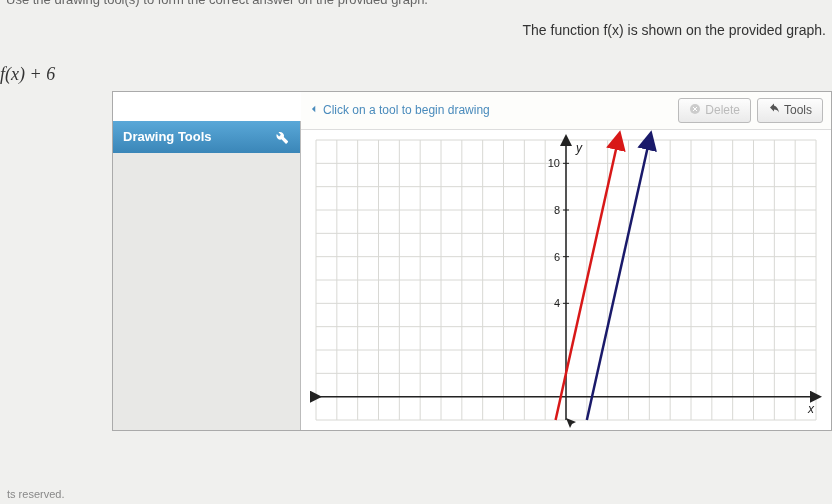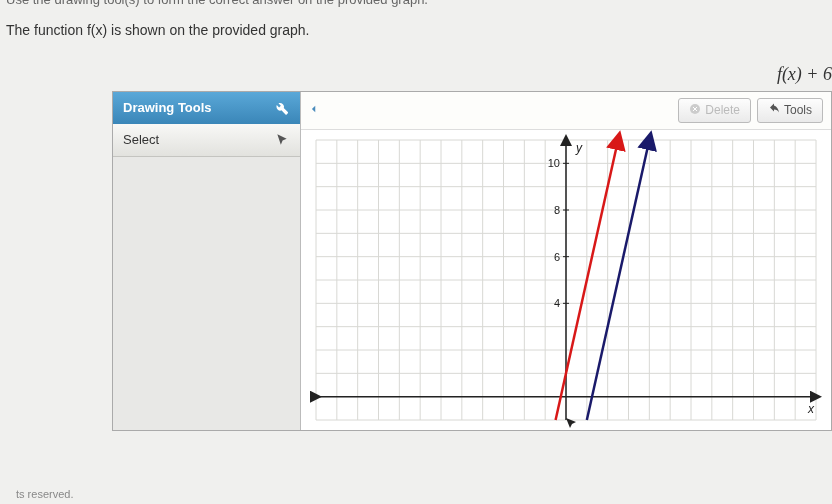"The function f(x) is shown" .instructions { text-align: none -> right }
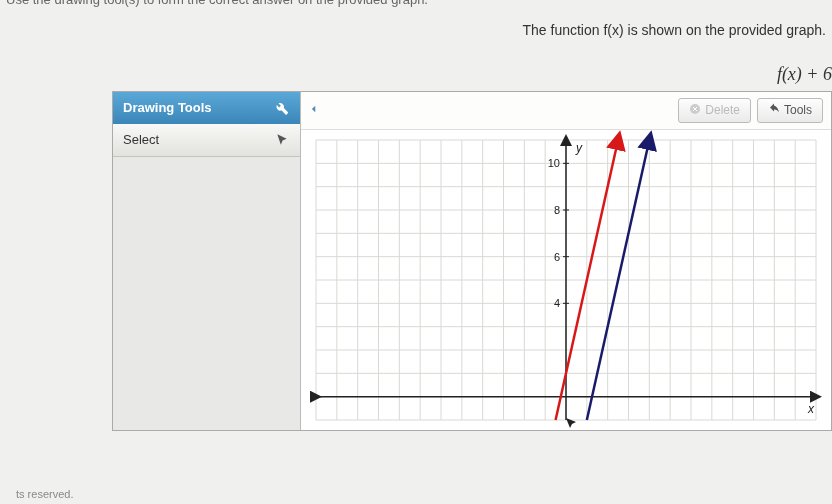"f(x) + 6" .equation { text-align: right -> left }
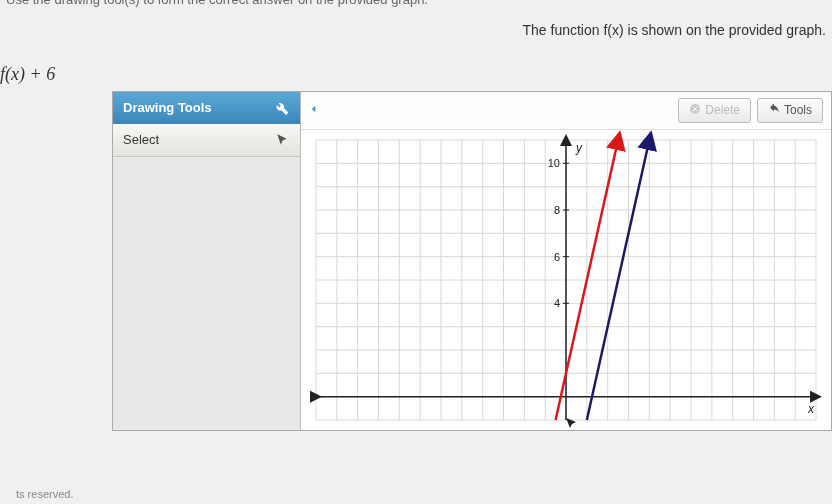"Click on a tool to" span { html: none -> <span>Click on a tool to begin drawing</span> }
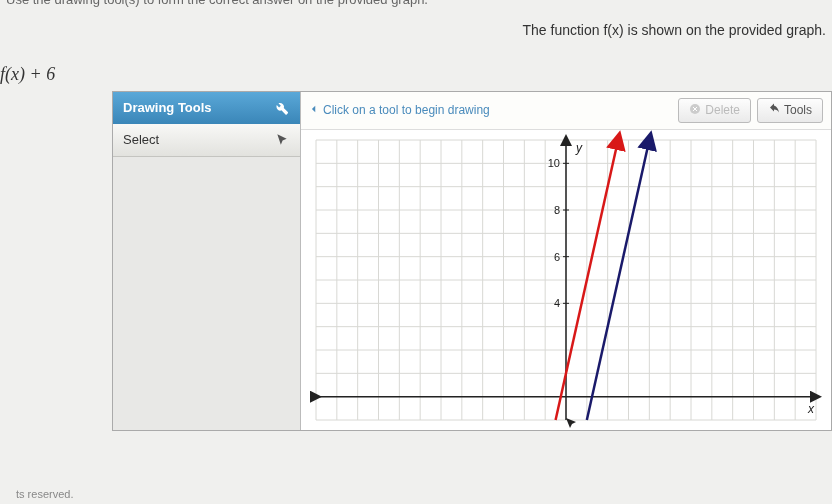"Drawing Tools" .tools { margin-top: none -> 29px }
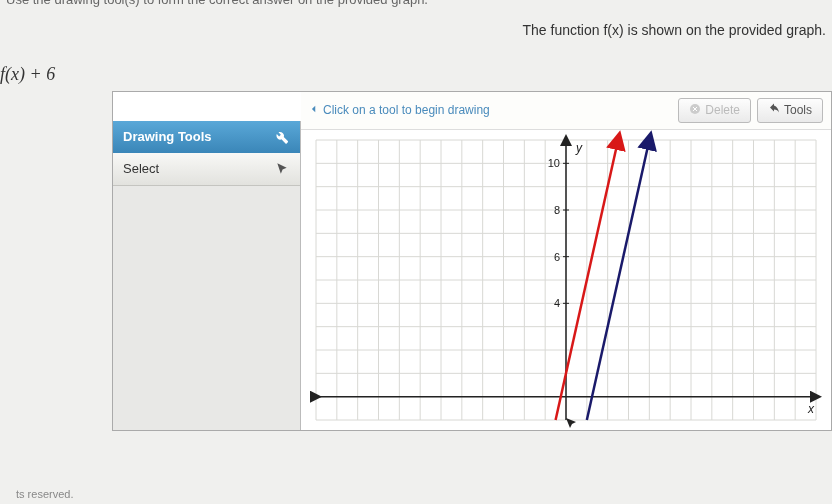"Select" div.tool-row { html: <div> <span>Select</span> <span> <svg> <path></path> </svg> </span> </div> -> none }
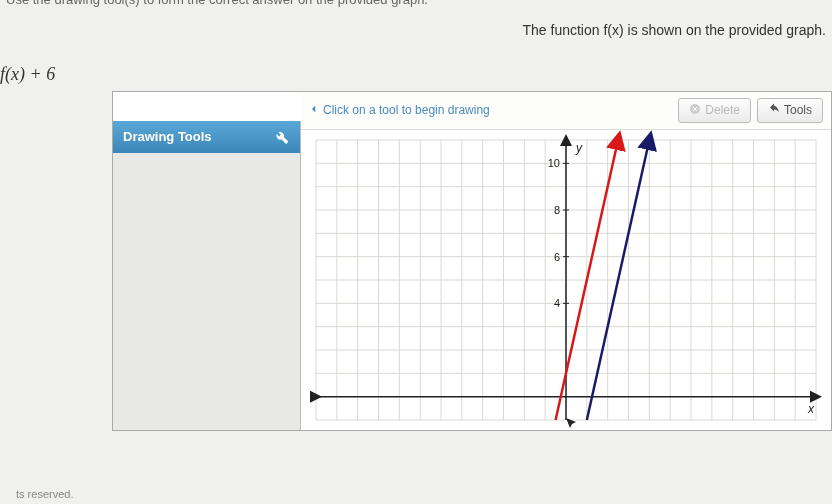"ts reserved." .footer-note { left: 16px -> 7px }
